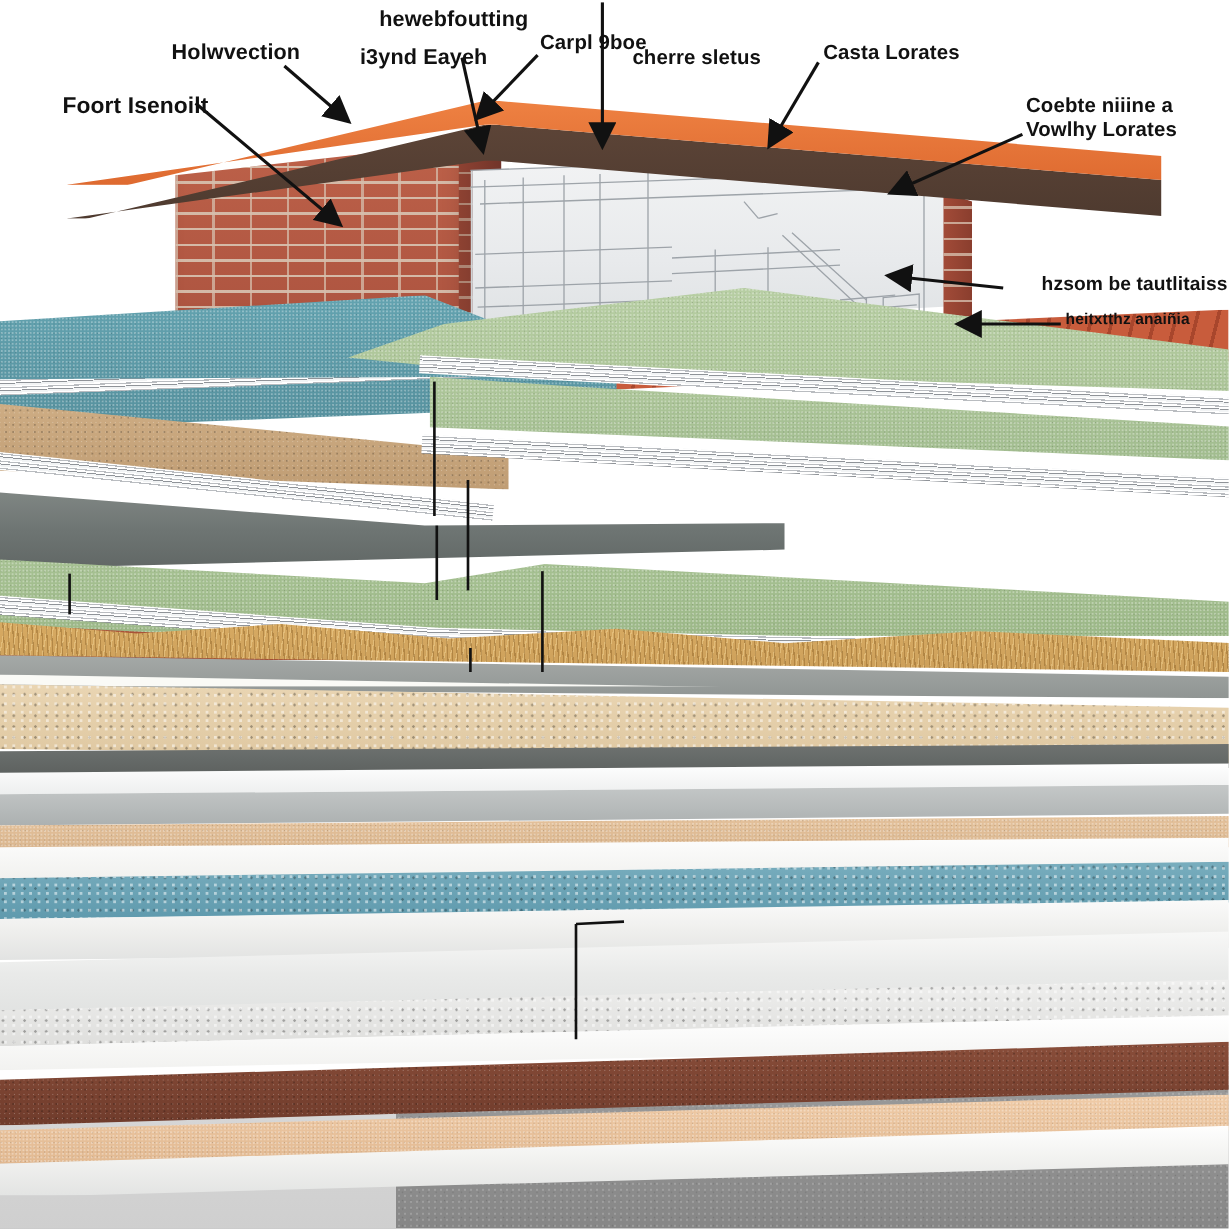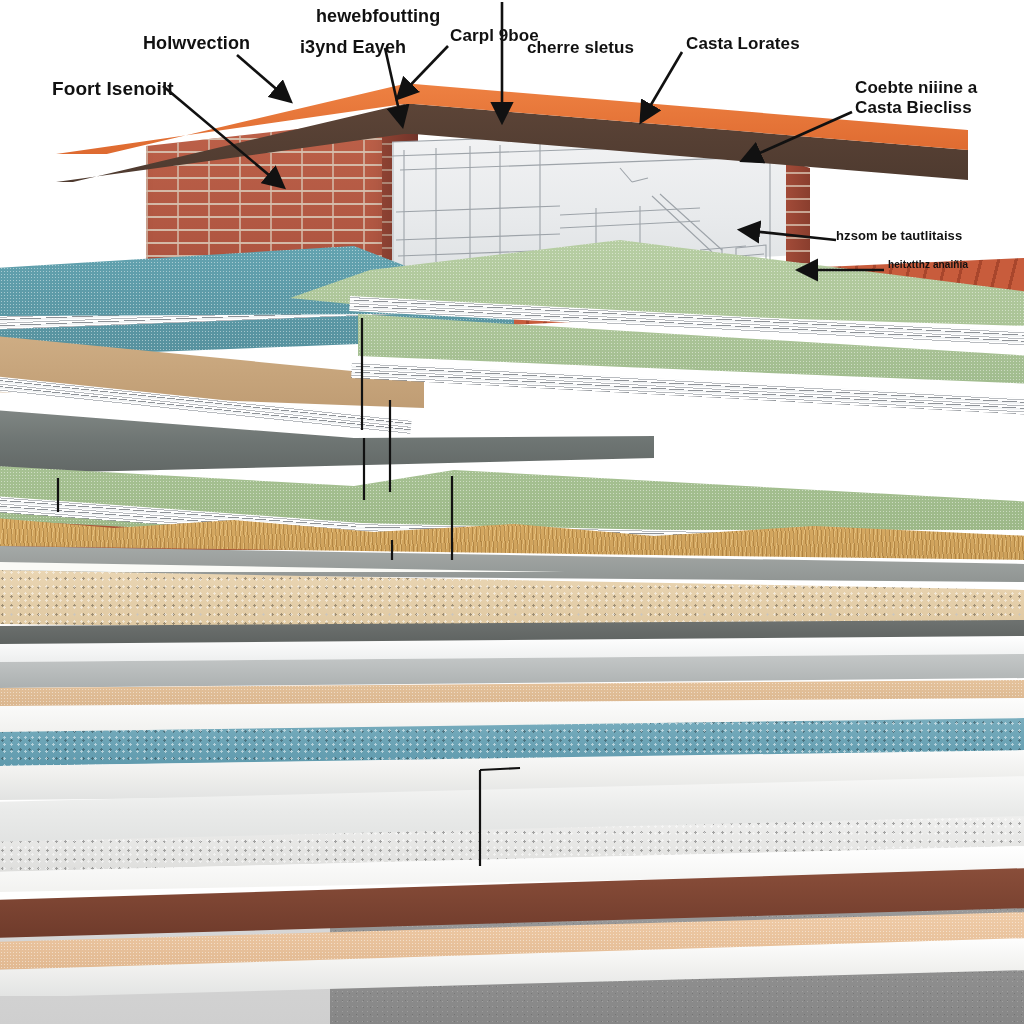"Casta Biecliss" div.lbl { text: Casta Biecliss -> Vowlhy Lorates }
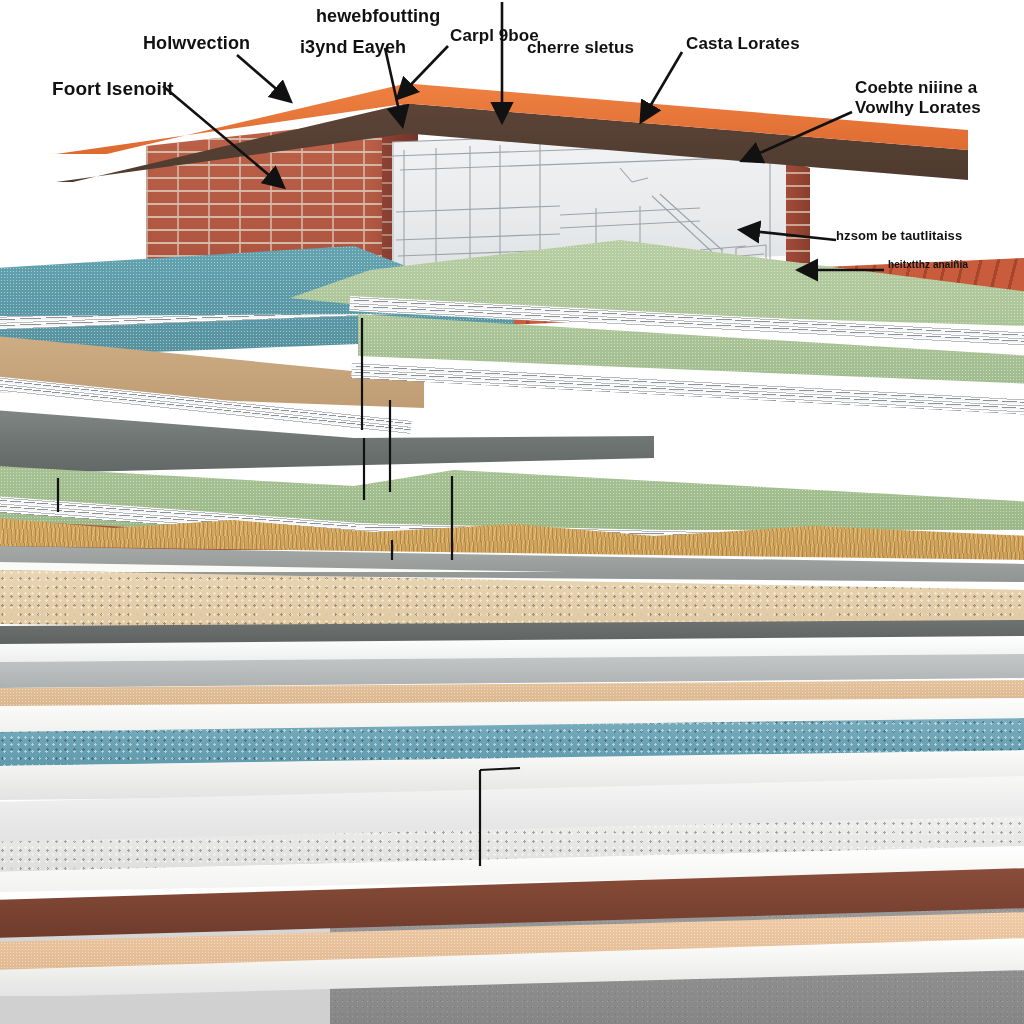"hzsom be tautlitaiss" div.lbl { font-size: 13px -> 16px; left: 836px -> 868px }
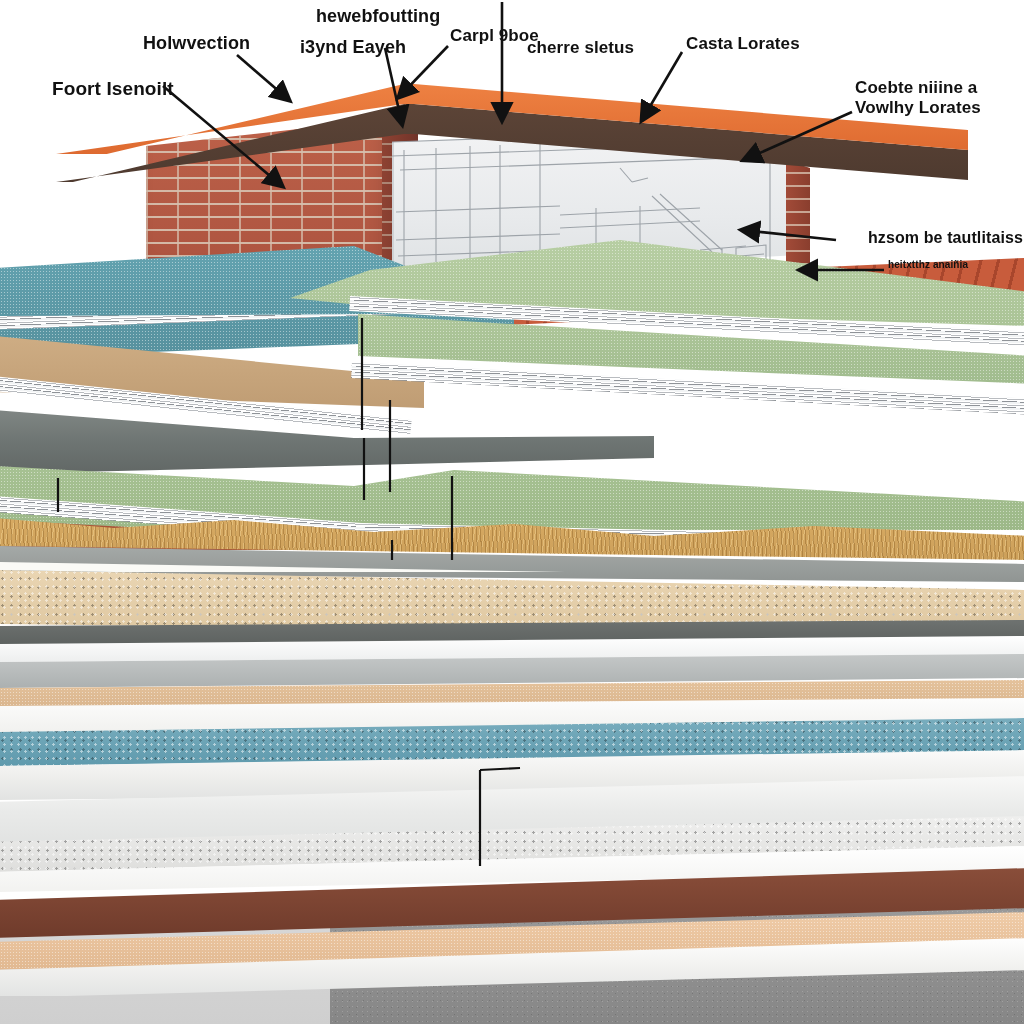"heitxtthz anaiñia" div.lbl { font-size: 10px -> 13px }
